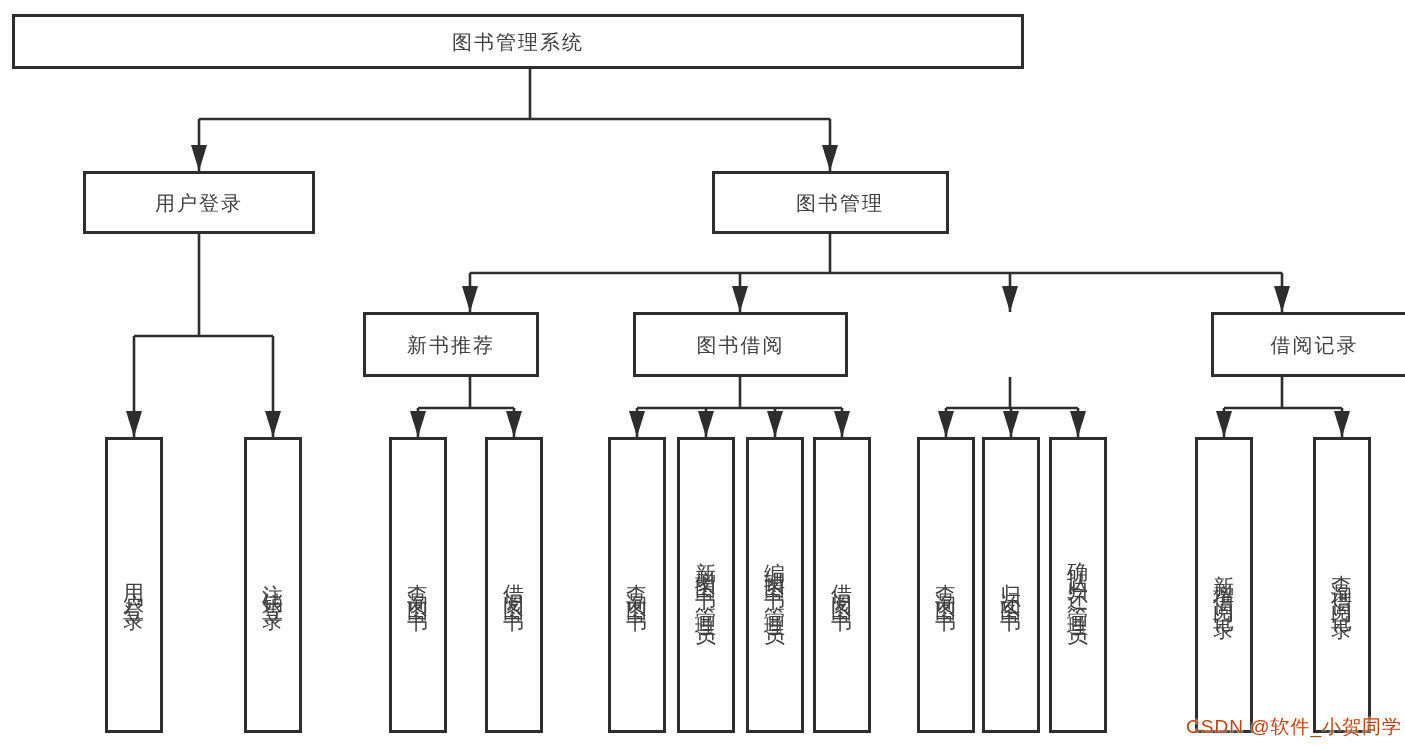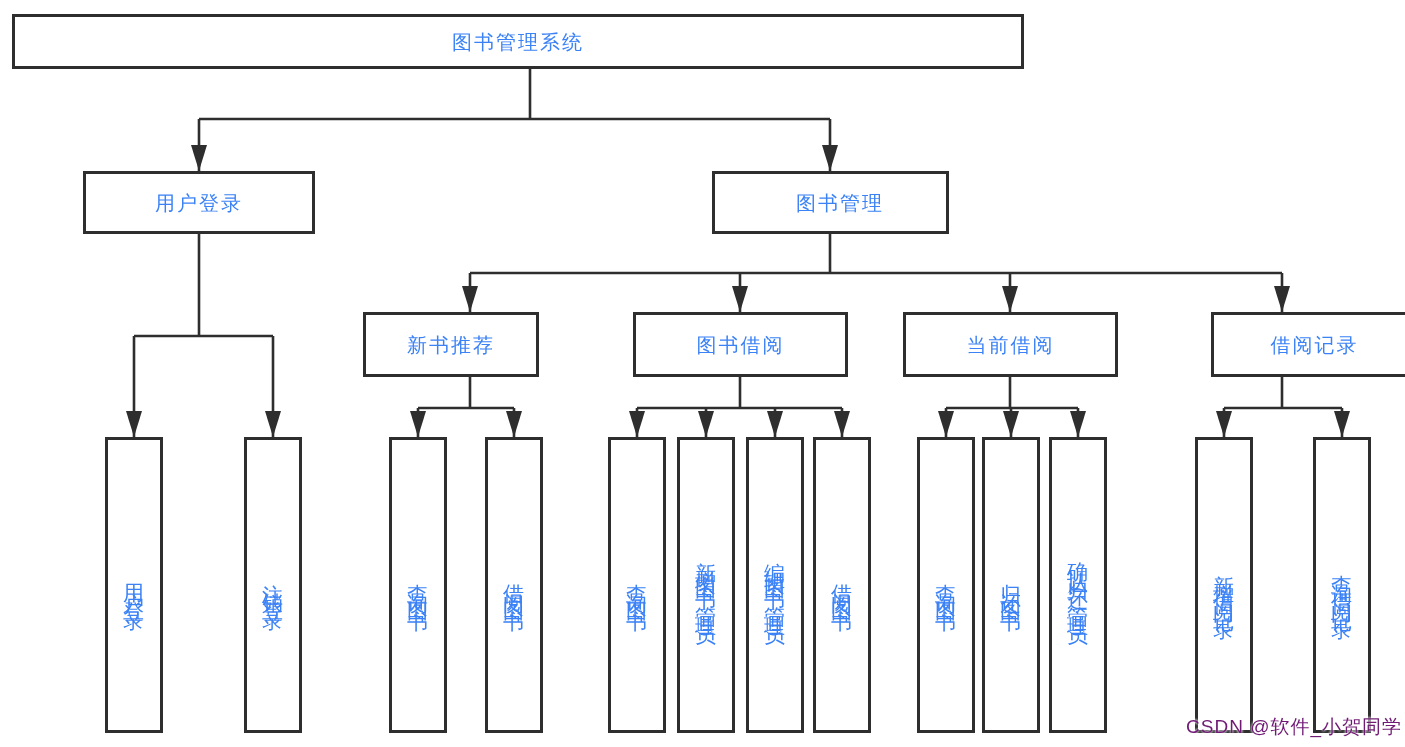"图书管理系统" .box .lbl { color: #3b82f6 -> #404040 }
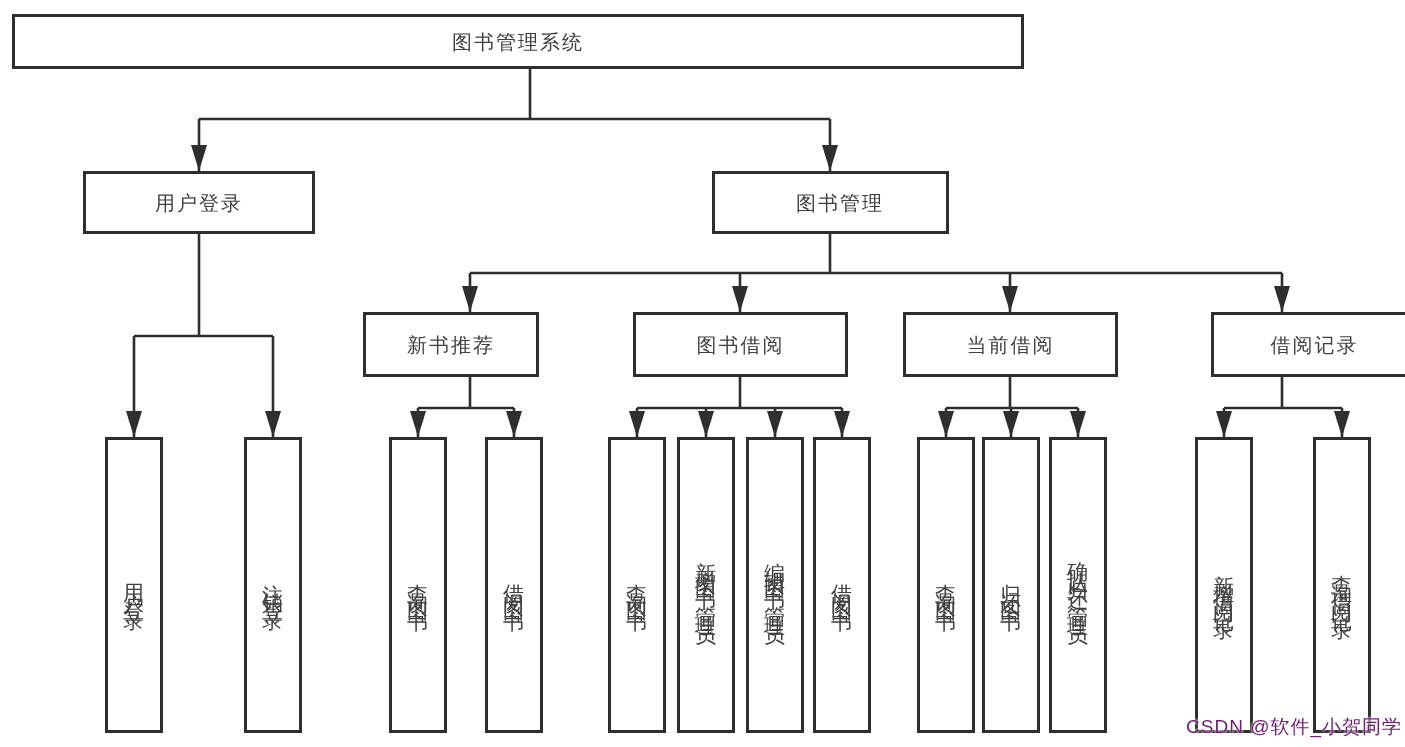"当前借阅" div.box { html: <div> <span>当前借阅</span> </div> -> none }
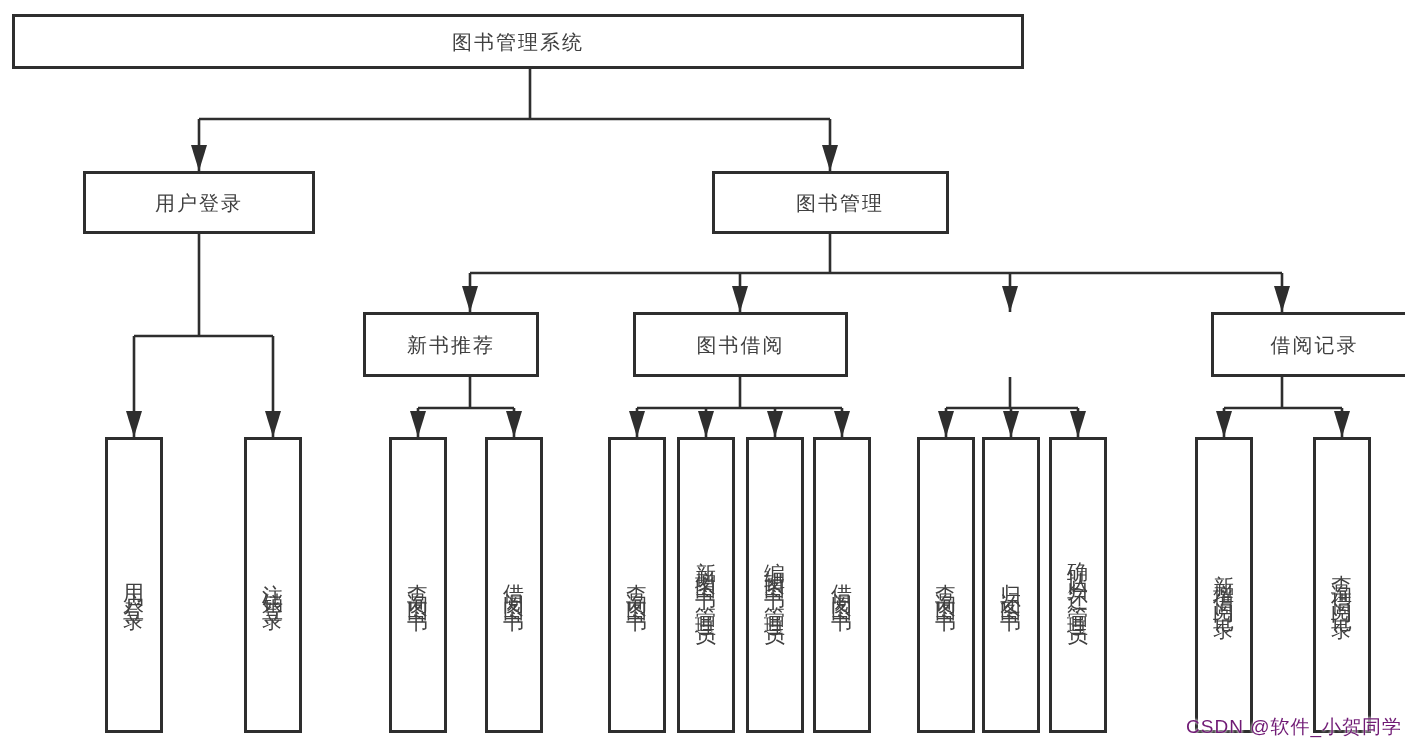"CSDN @软件_小贺同学" .watermark { color: #701a75 -> #c2410c }
